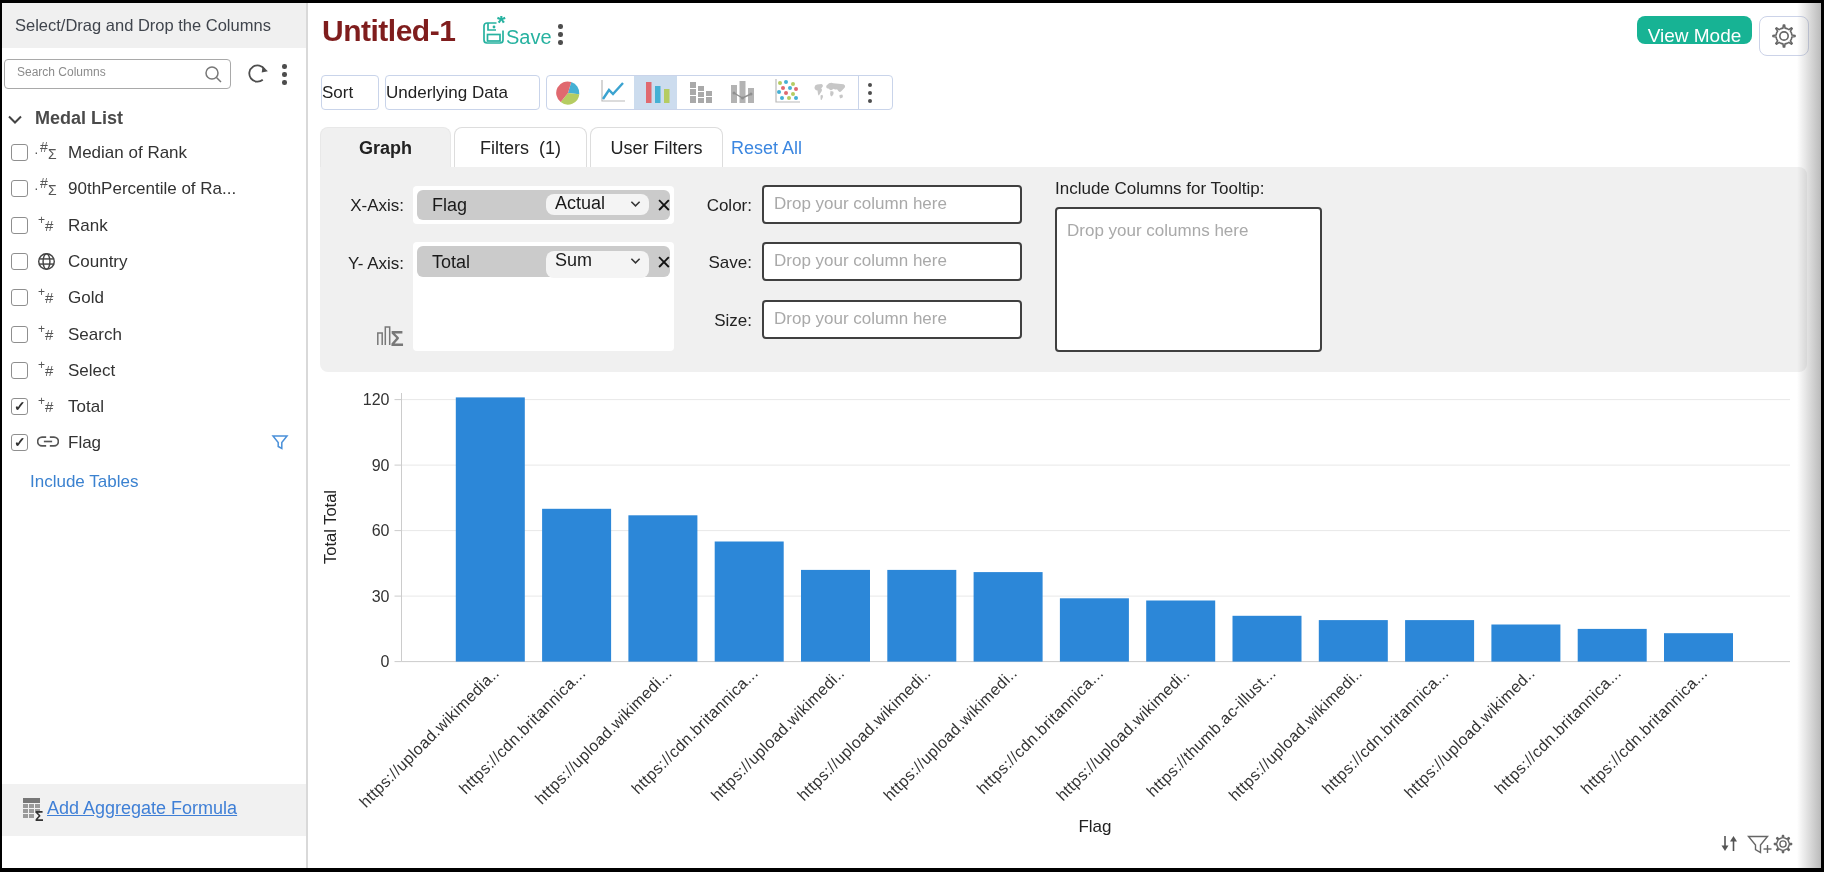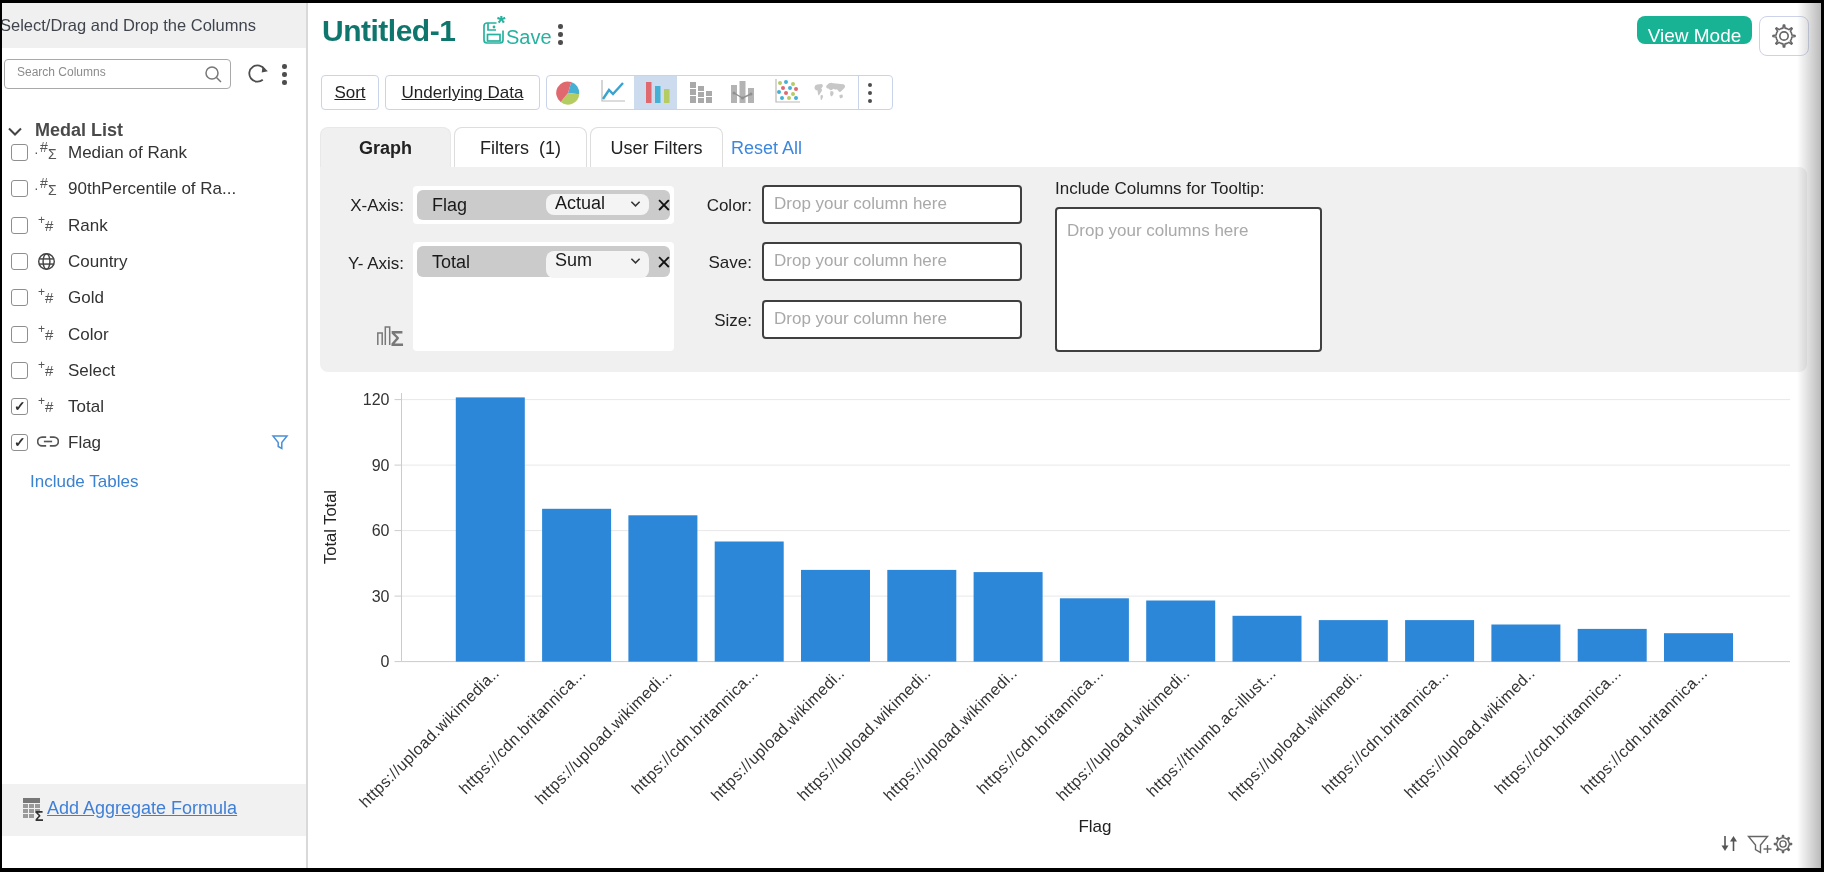"Select/Drag and Drop the Columns" #sb-head { padding-left: none -> 15px }
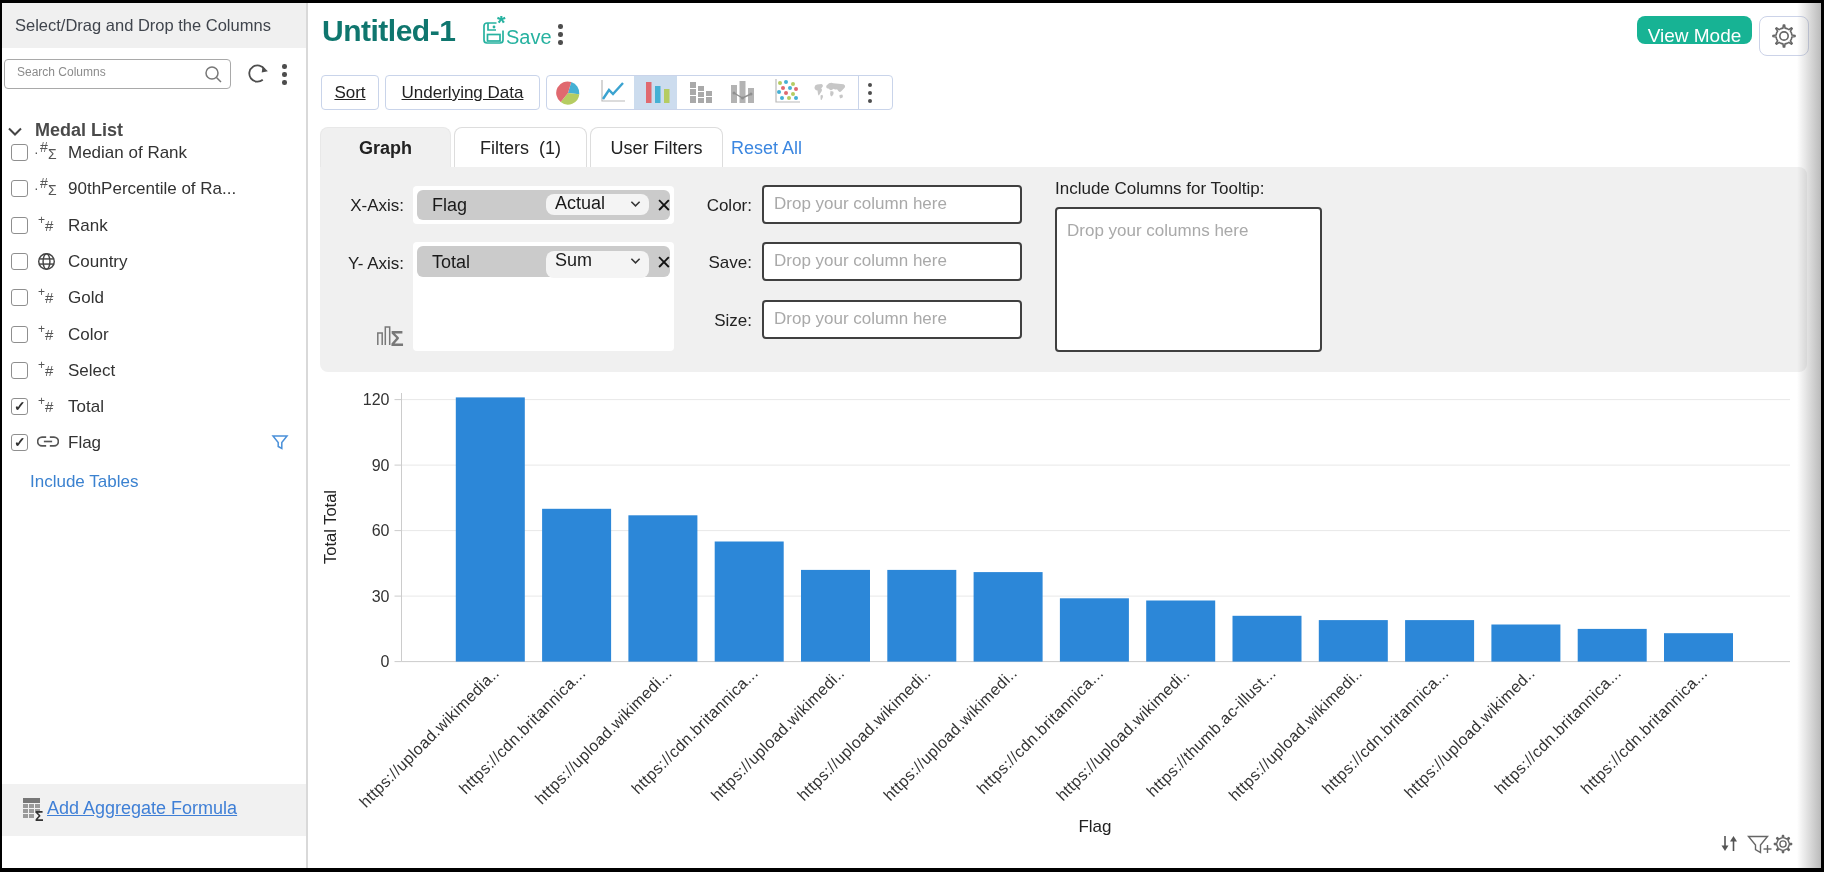"Untitled-1" #title { color: #0f766e -> #7f1d1d }
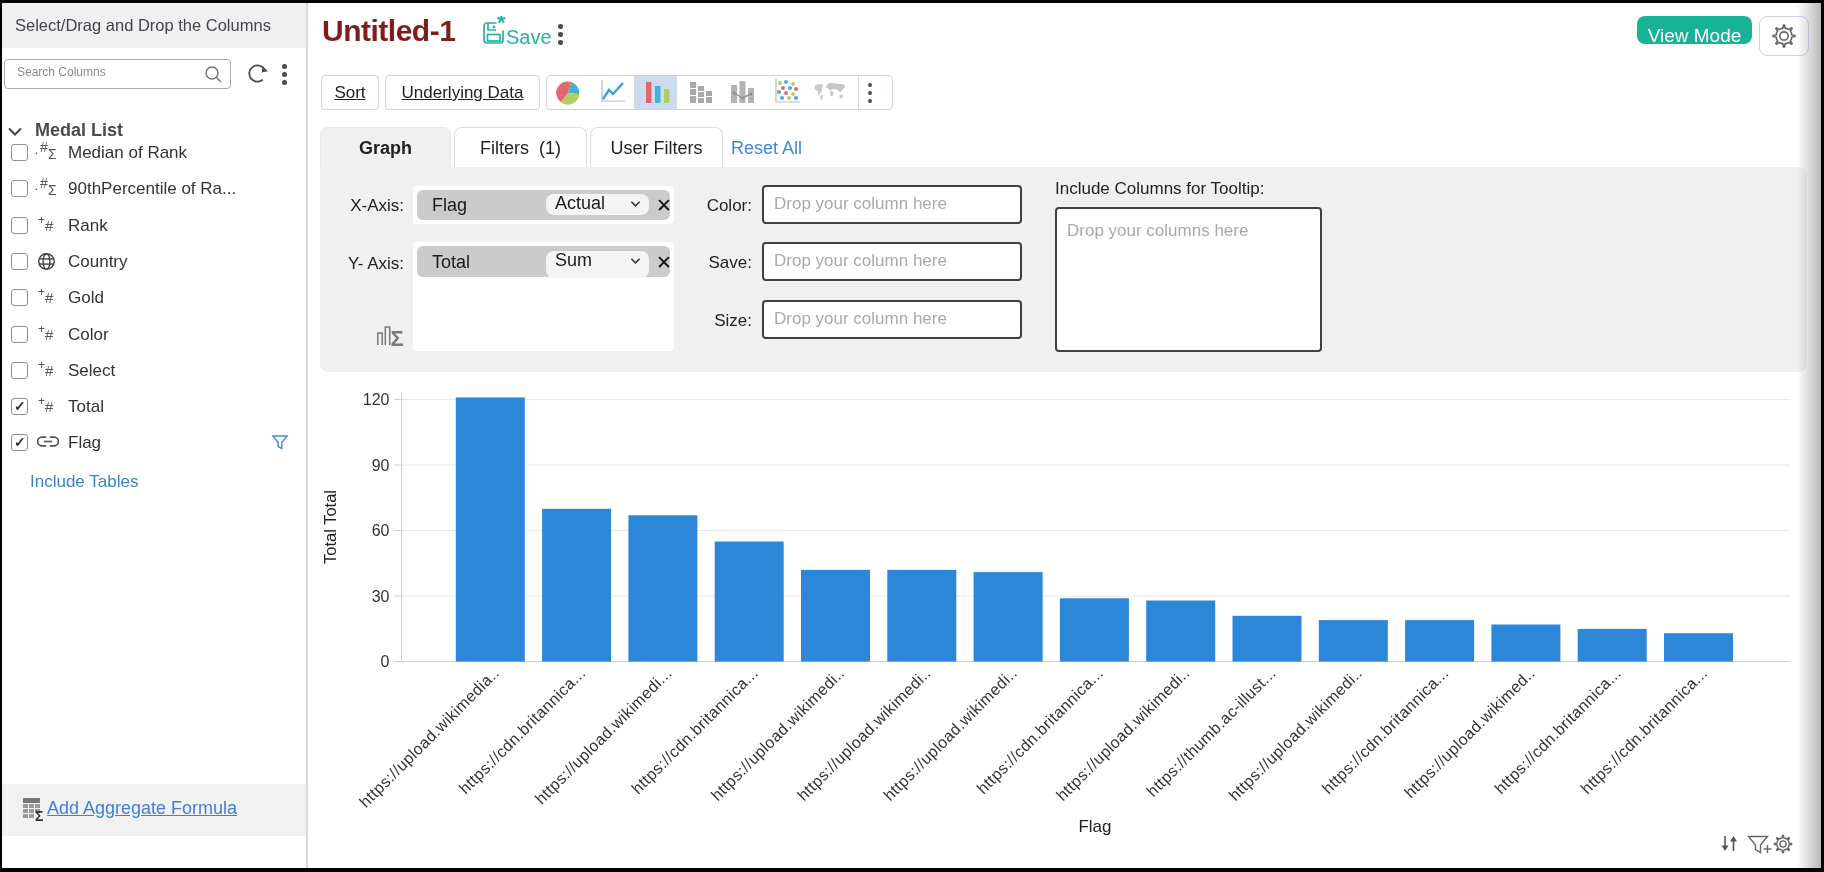"Sort" .btn { text-align: center -> none; text-decoration: underline -> none }
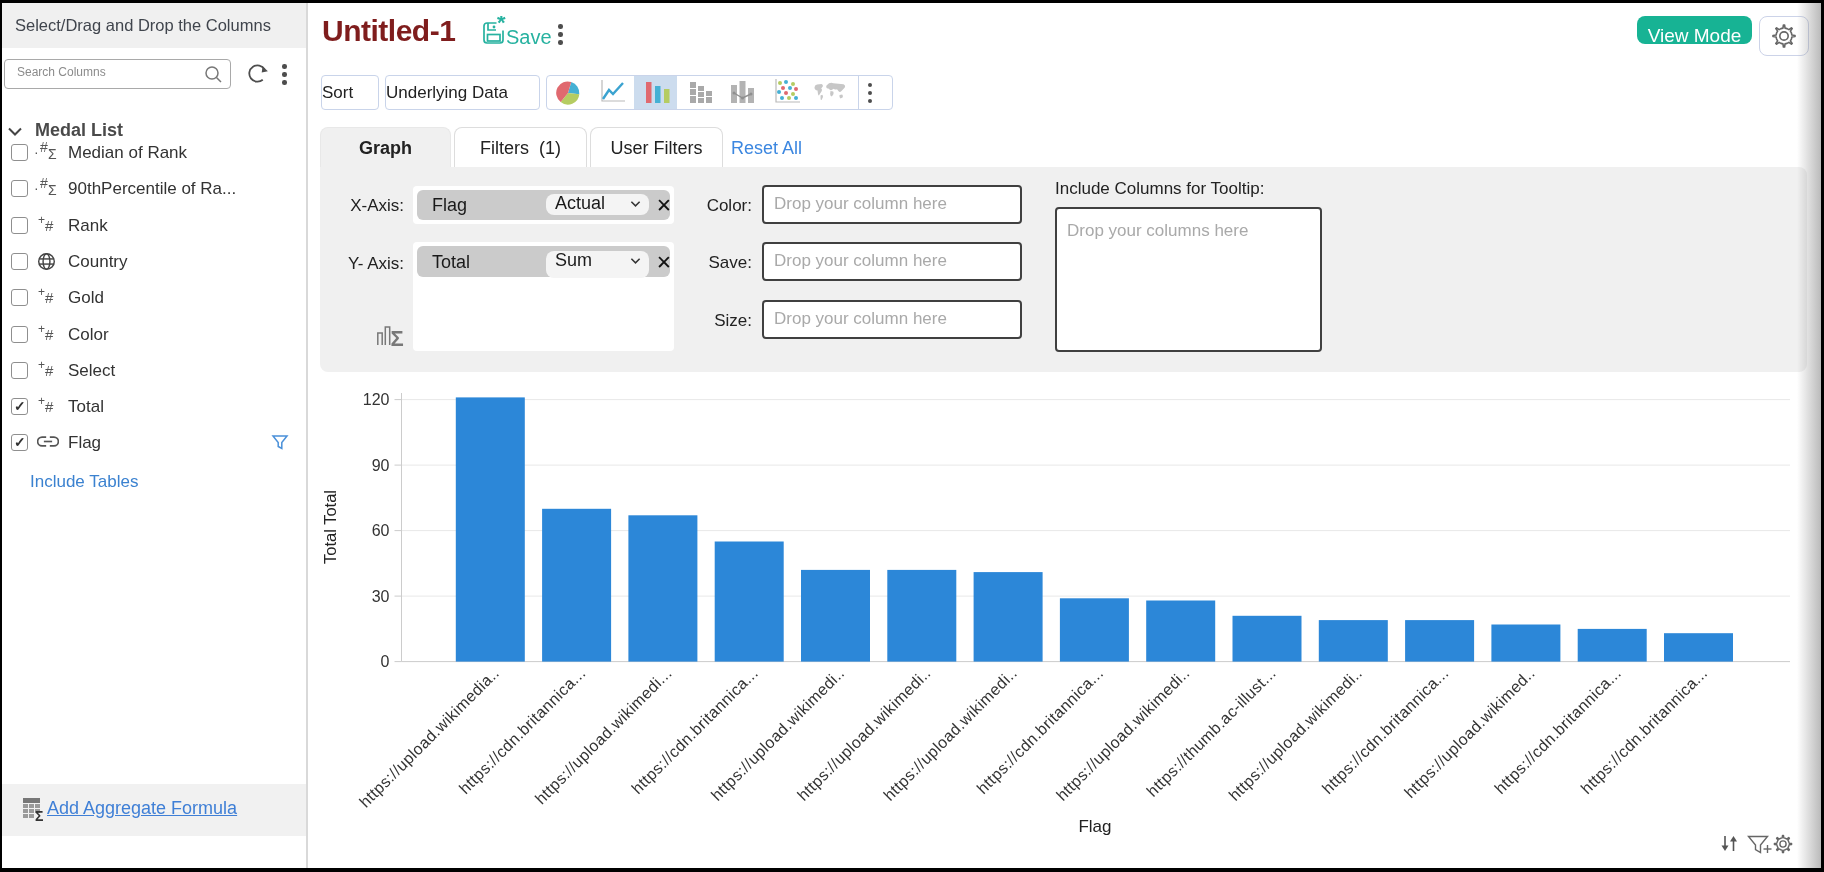"Medal List" div.abs { top: 120px -> 108px }
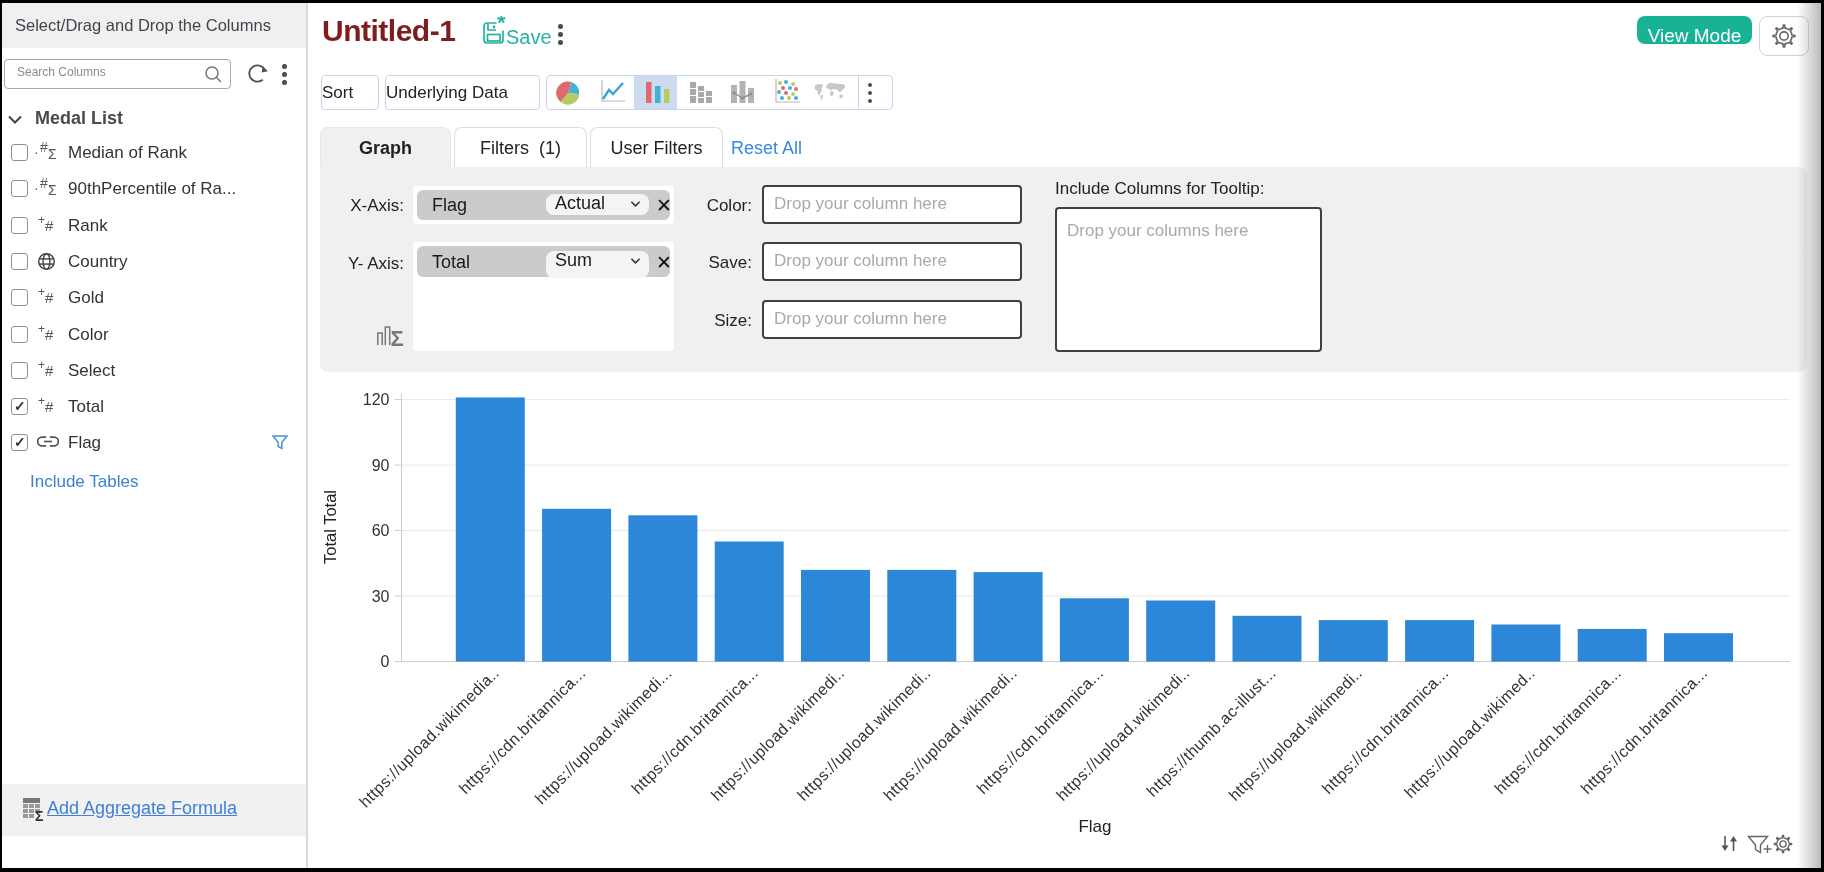"Color" span.itxt { text: Color -> Search }
